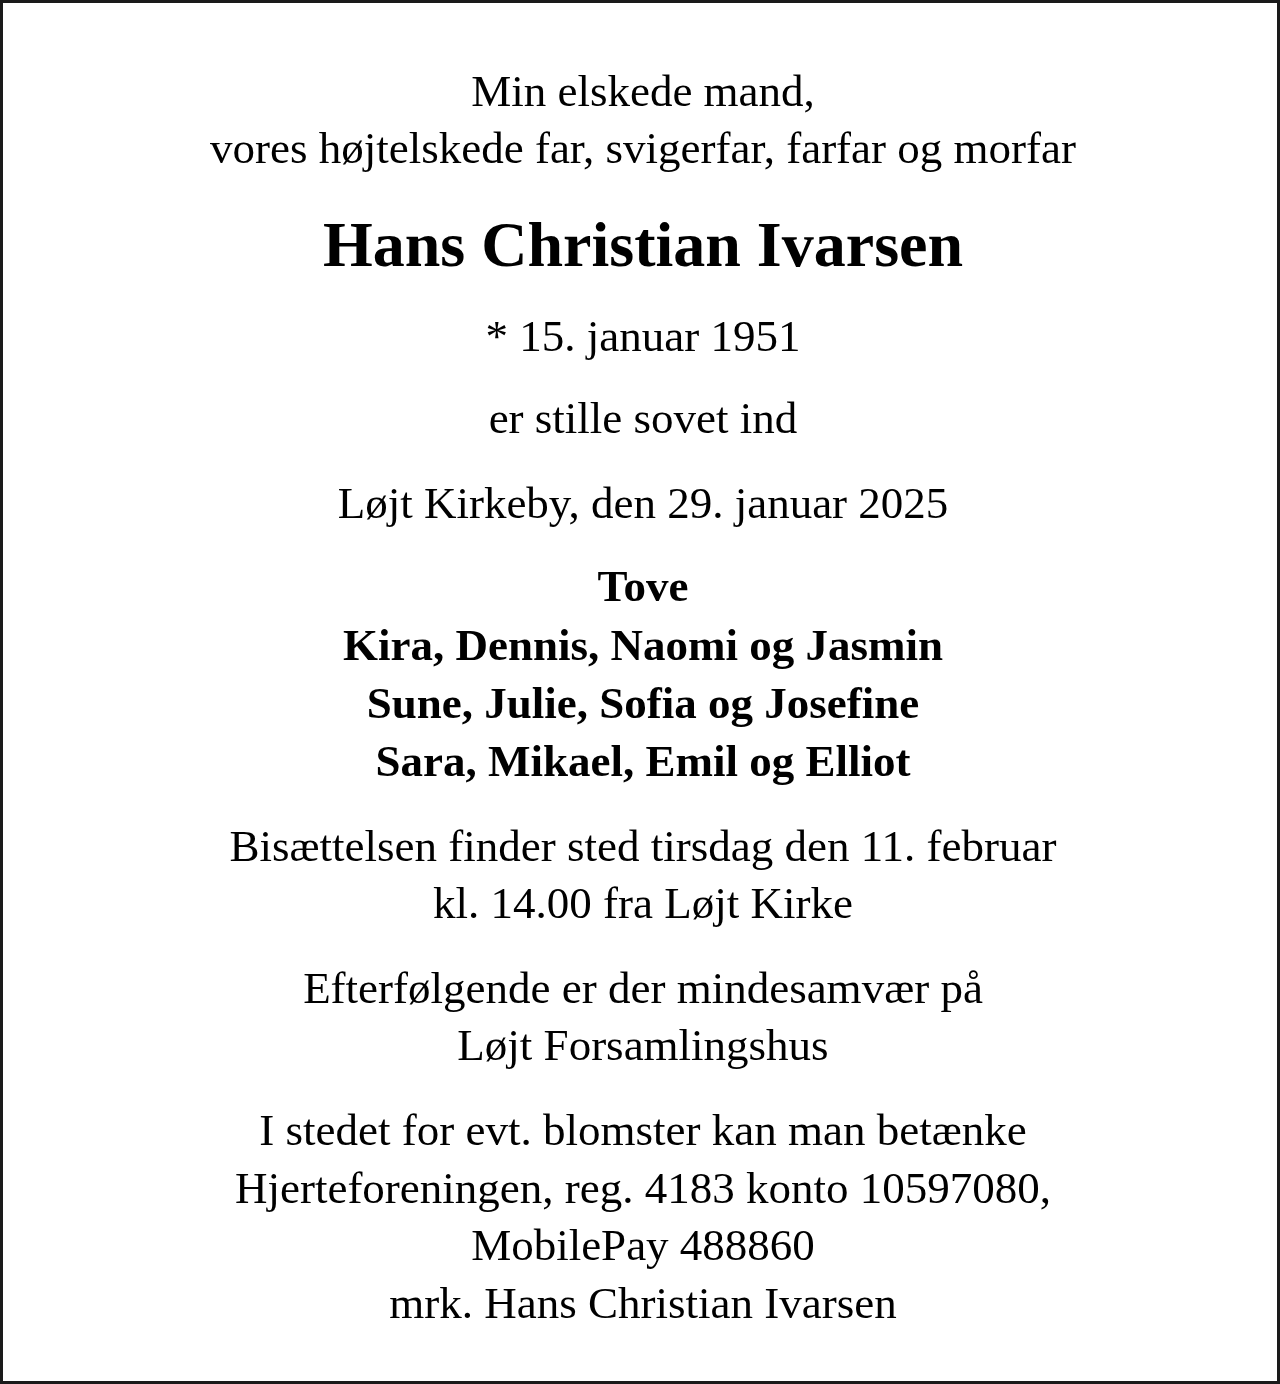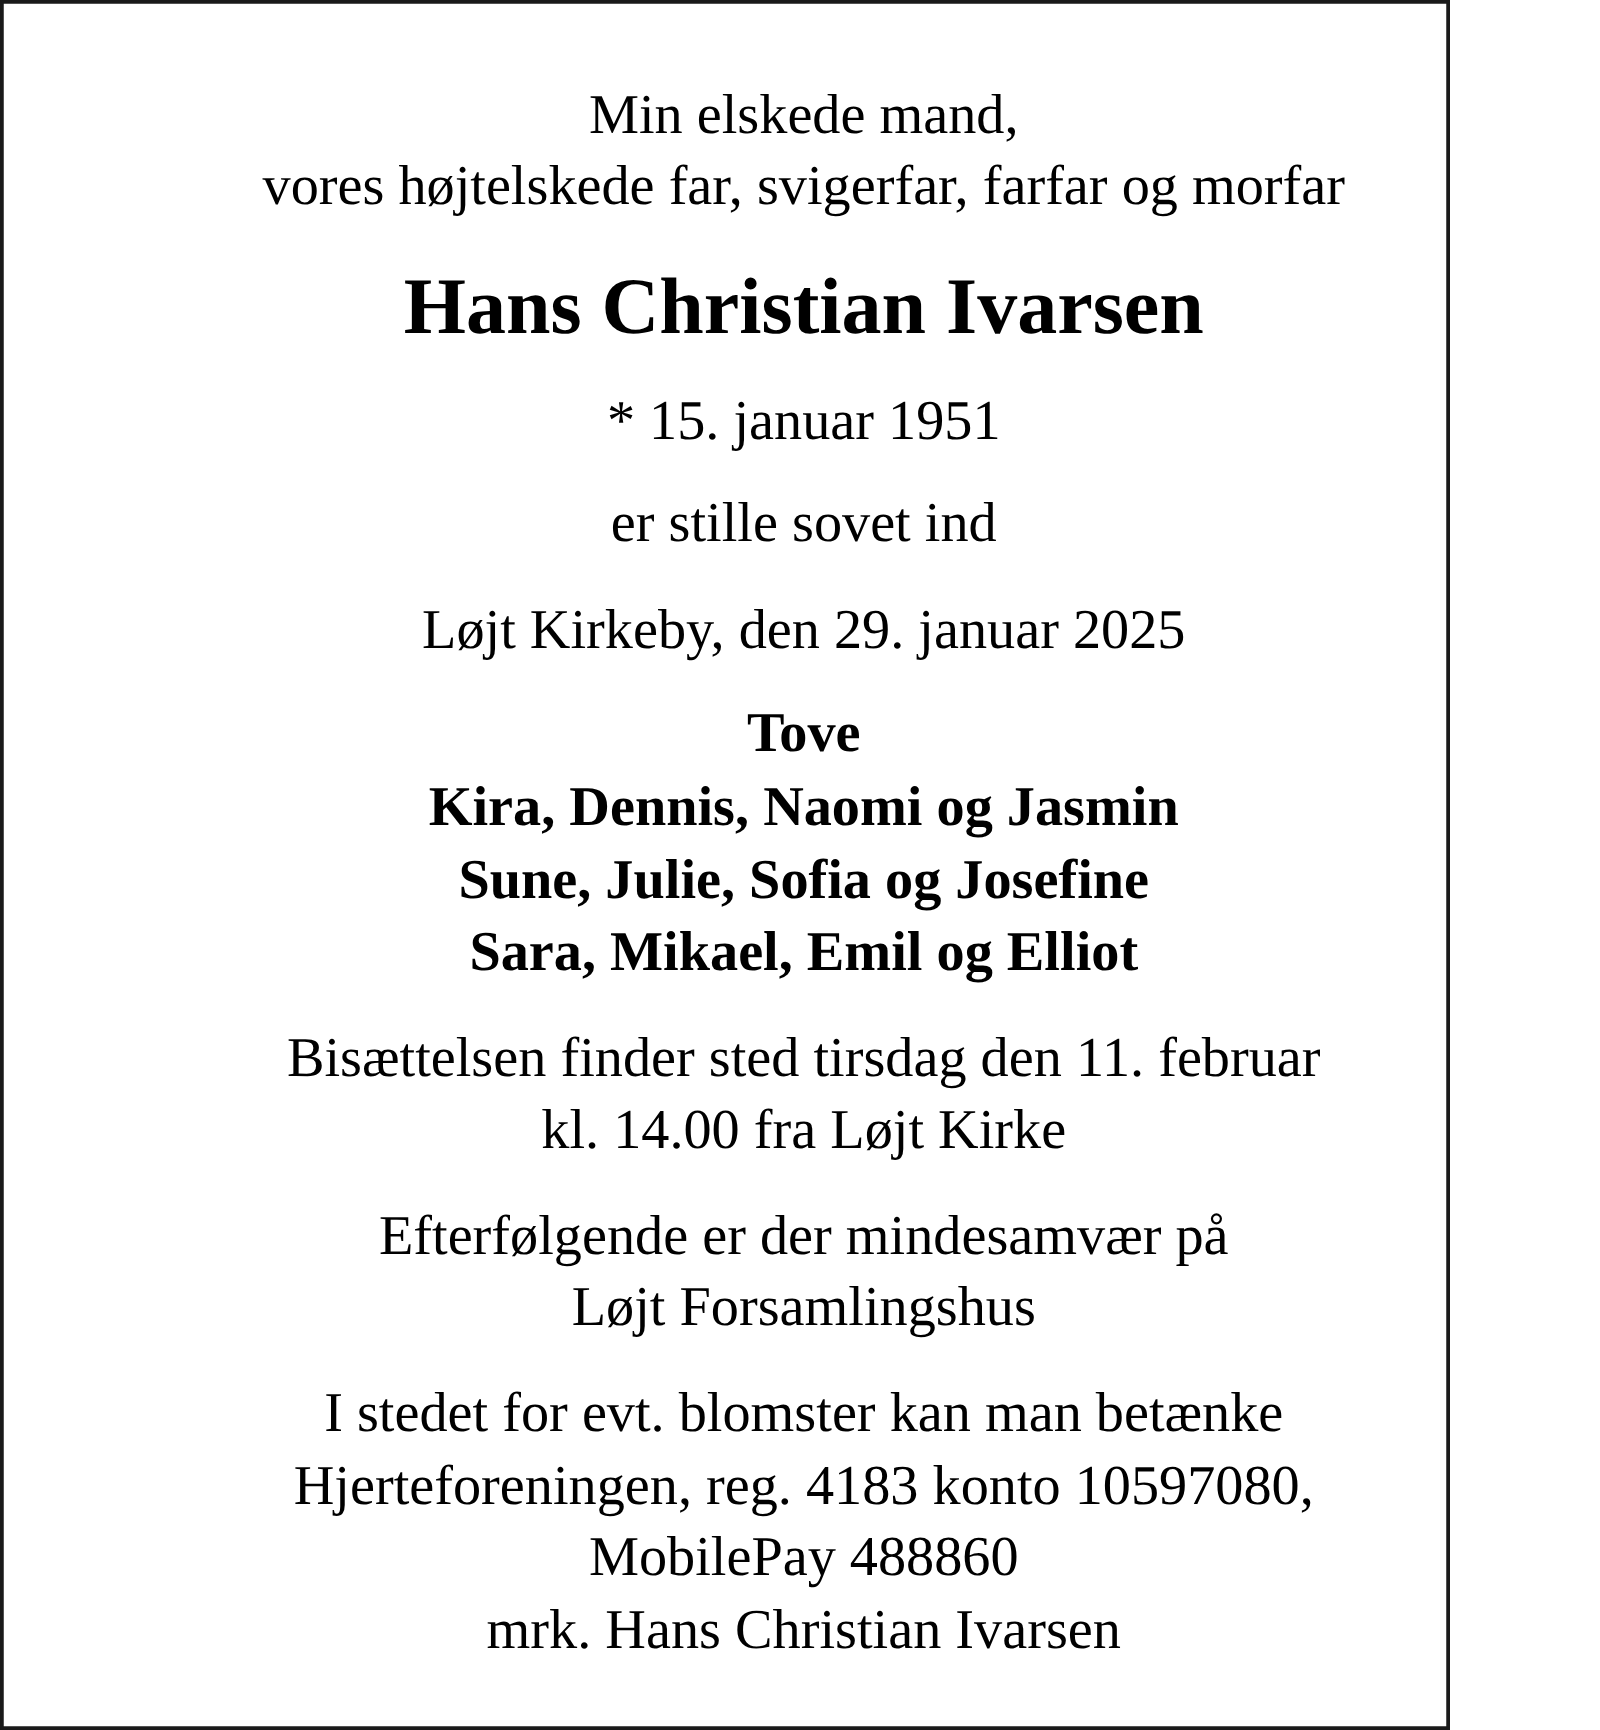"Min elskede mand," .frame { width: 1160px -> 1280px }
